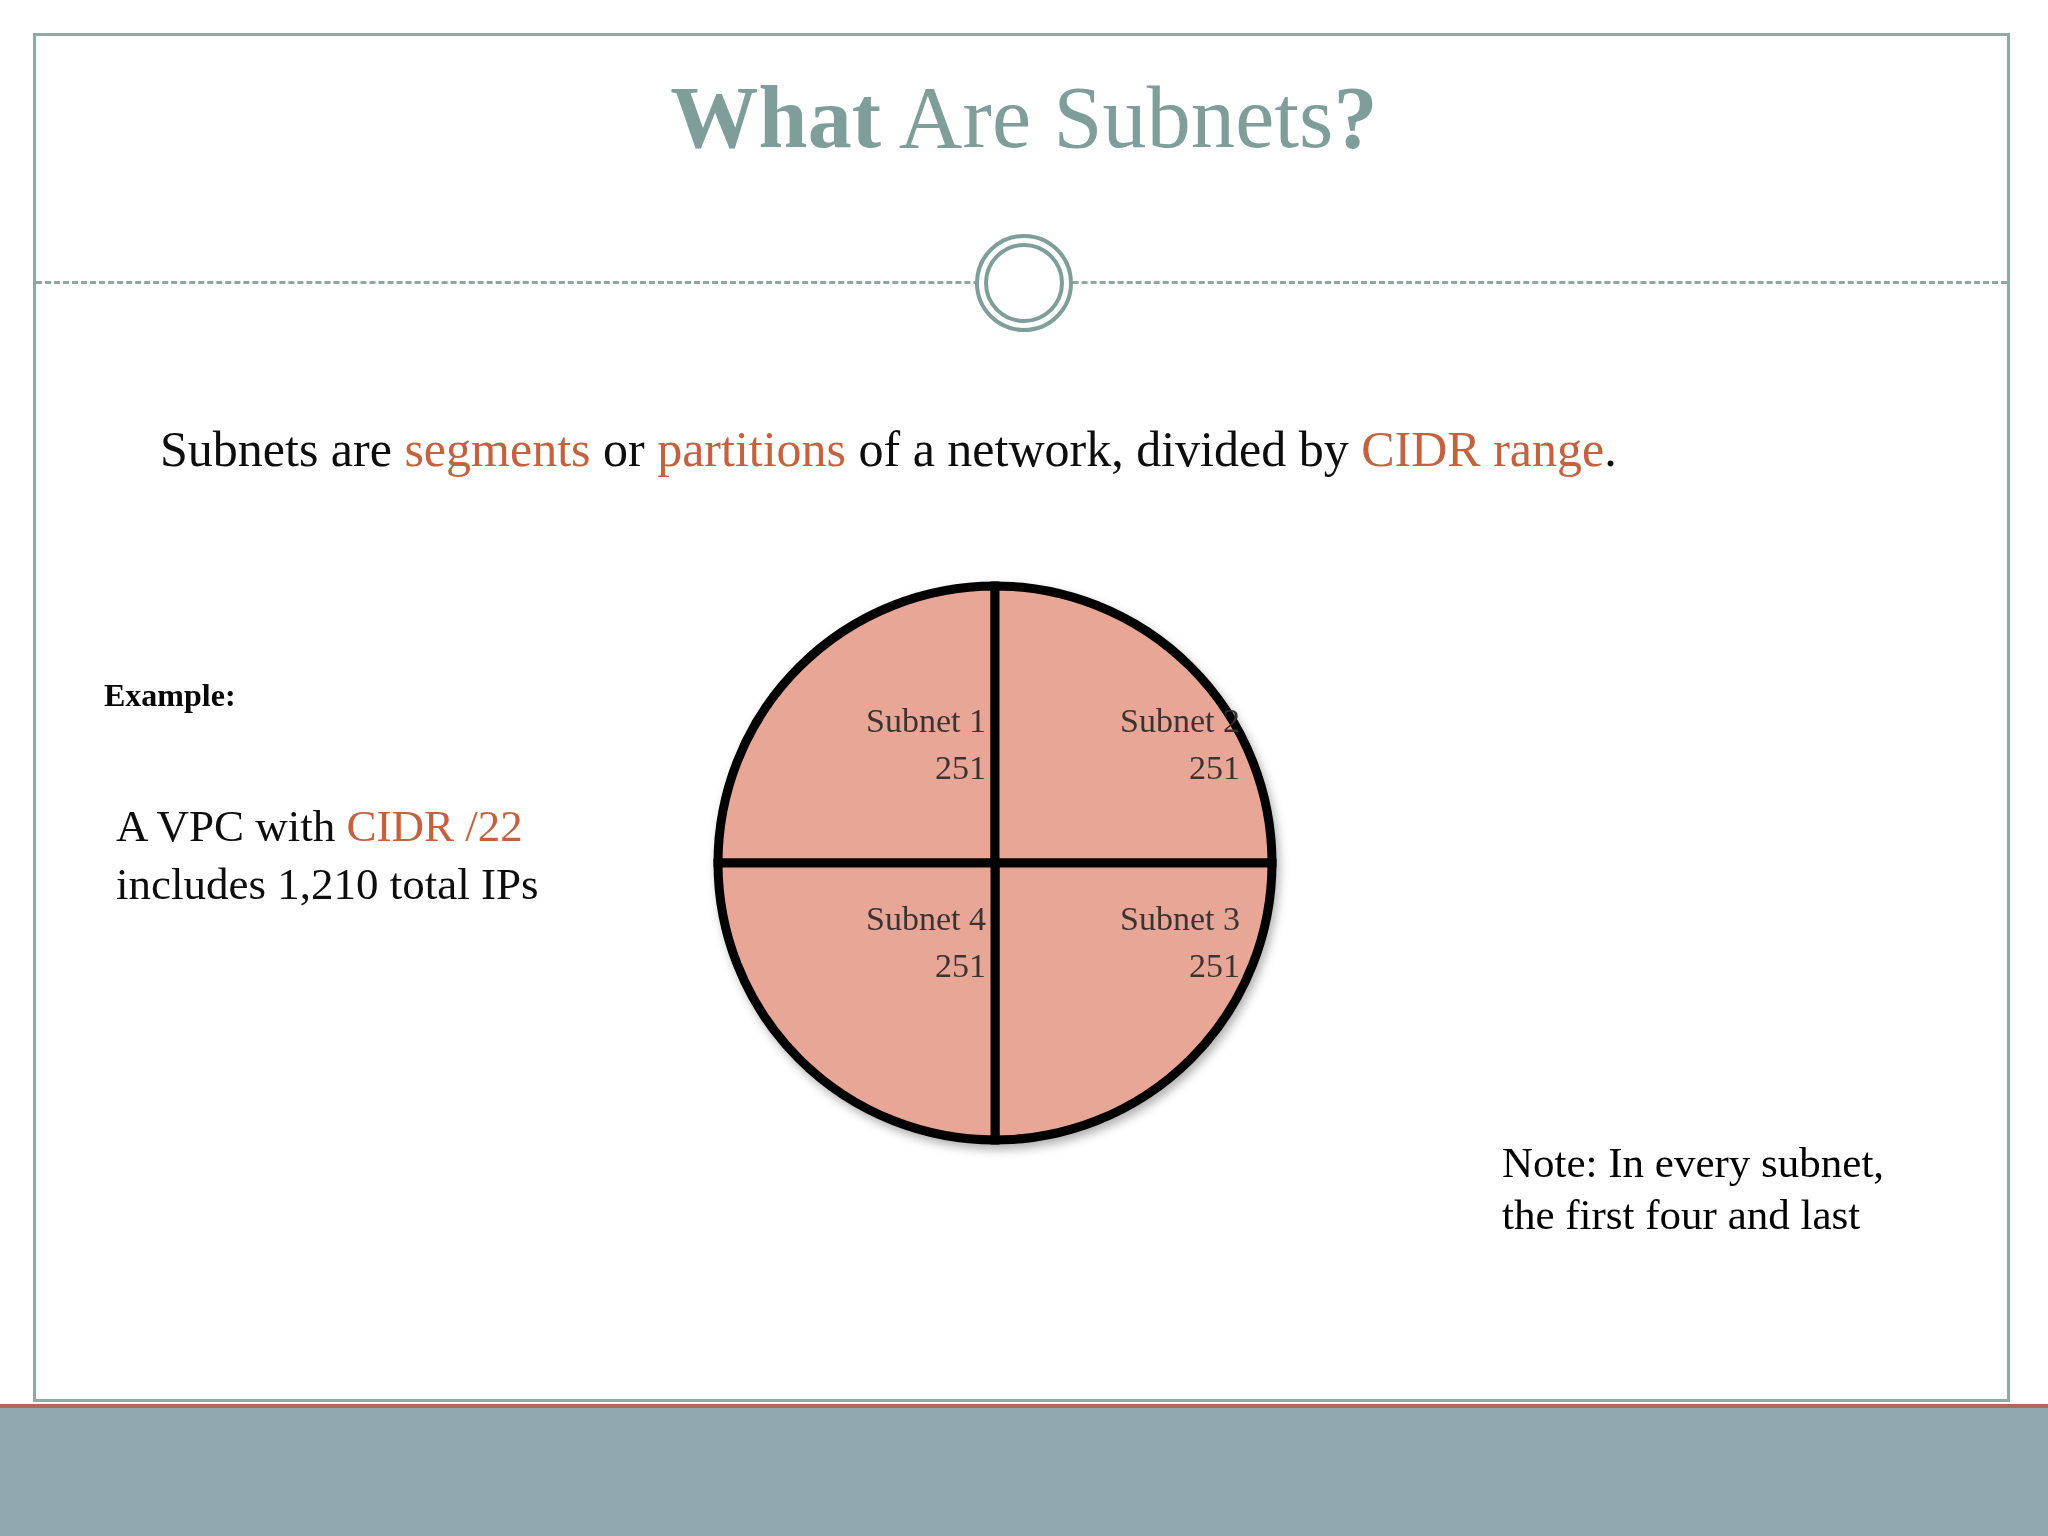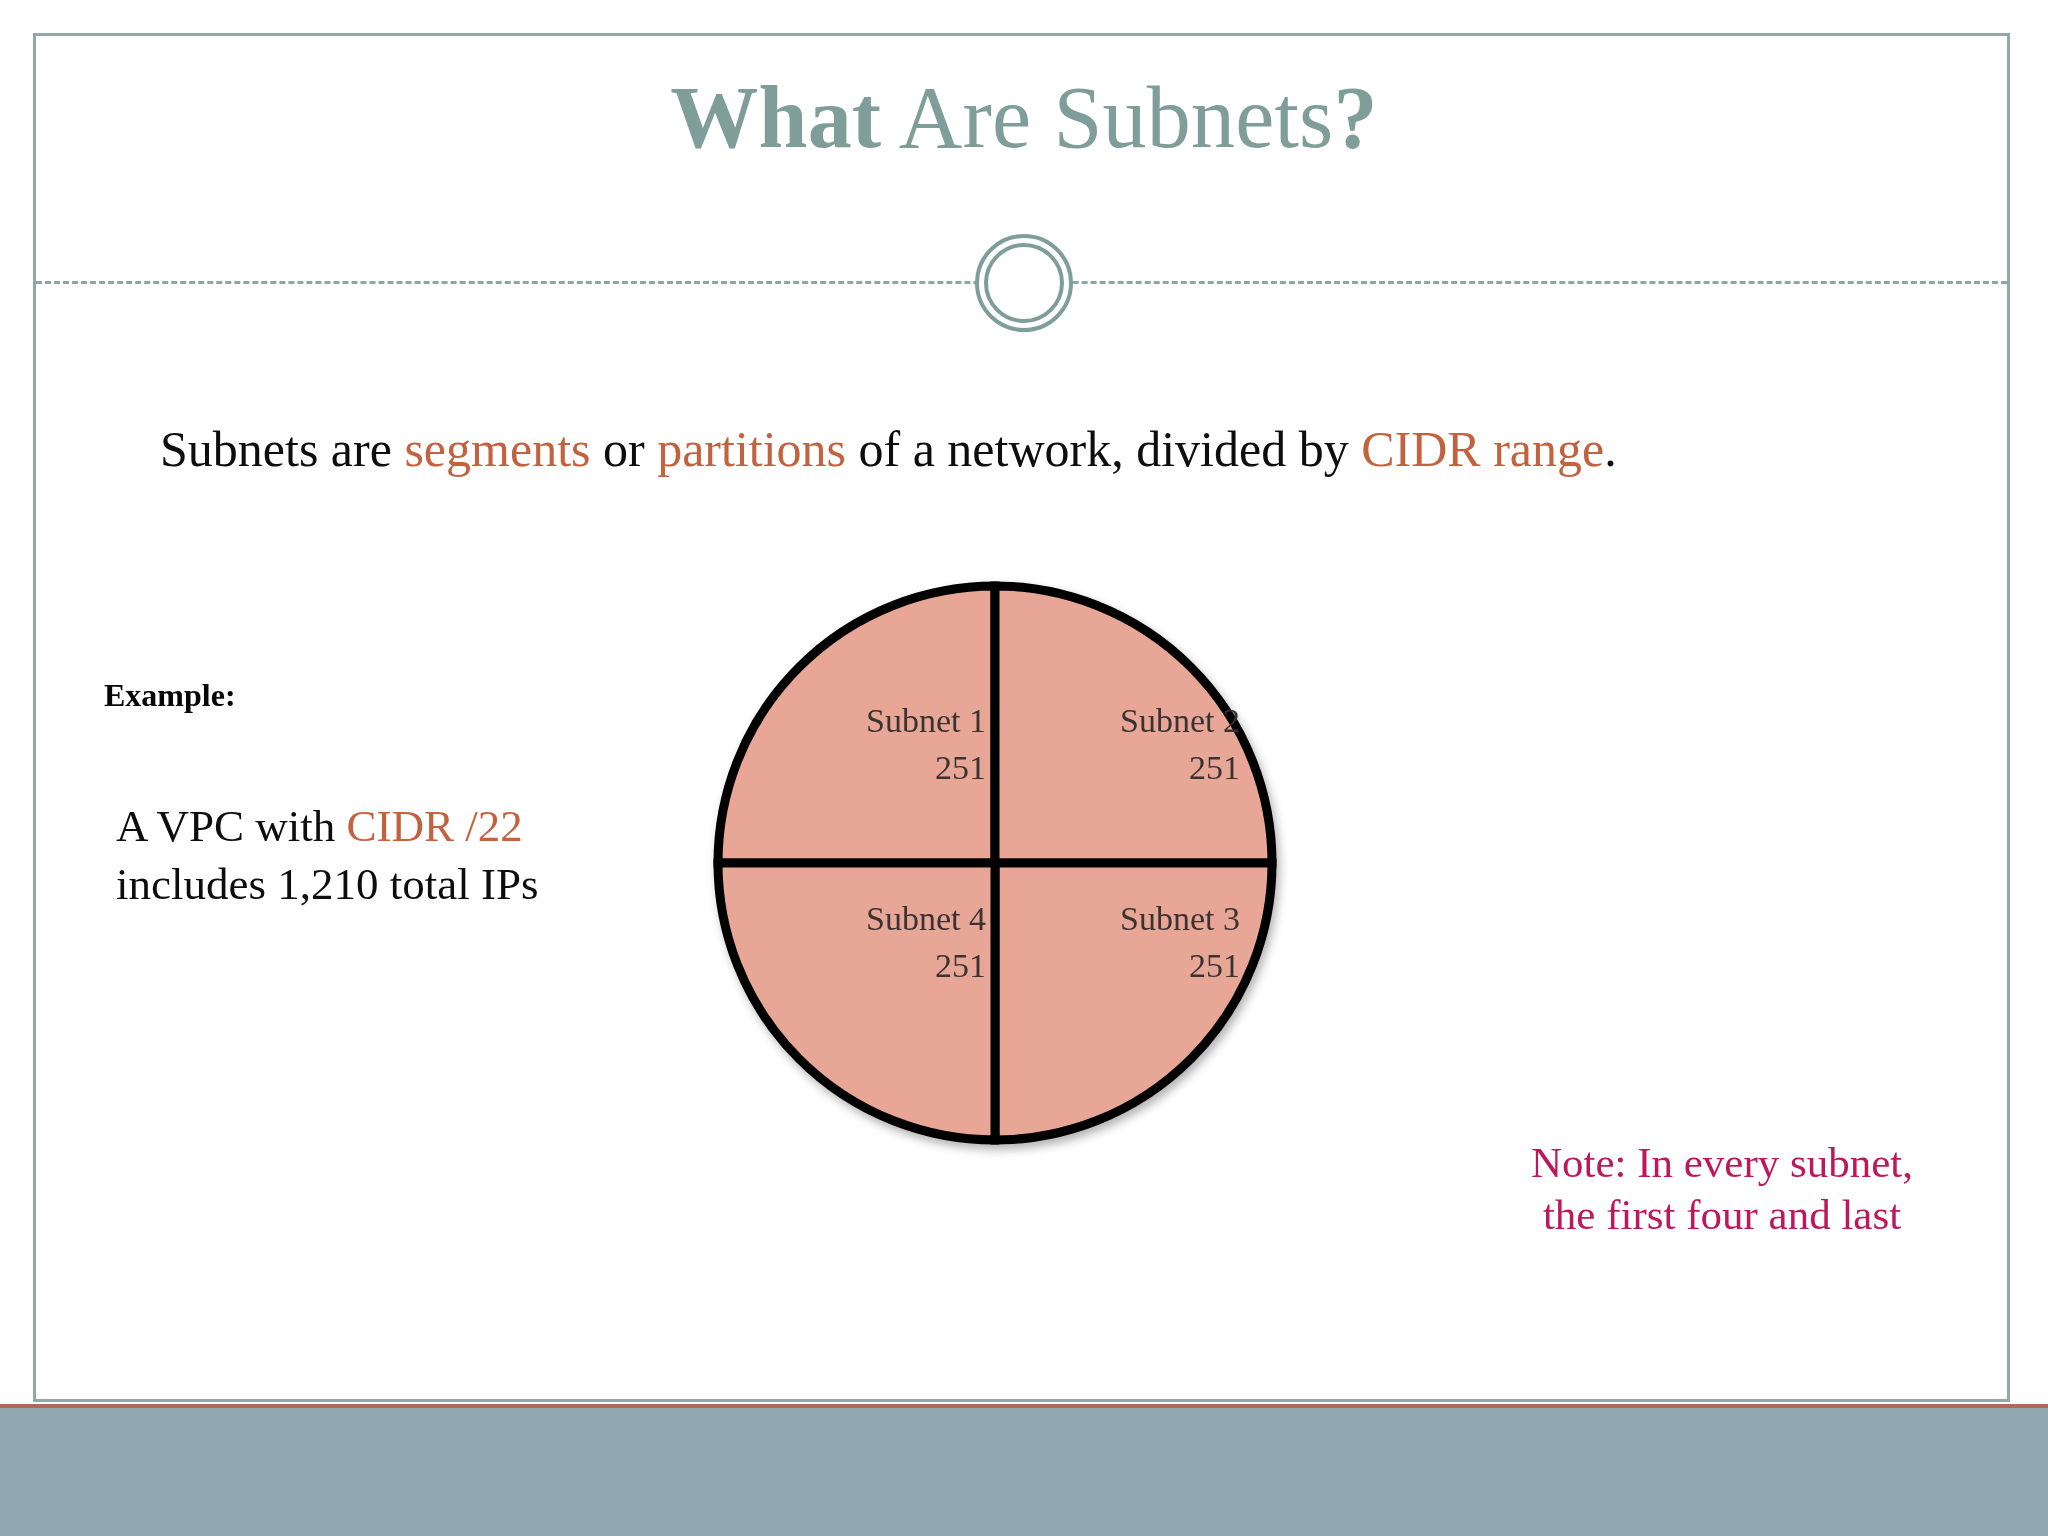"Note: In every subnet," #note { color: #be185d -> #000000; text-align: center -> none }
